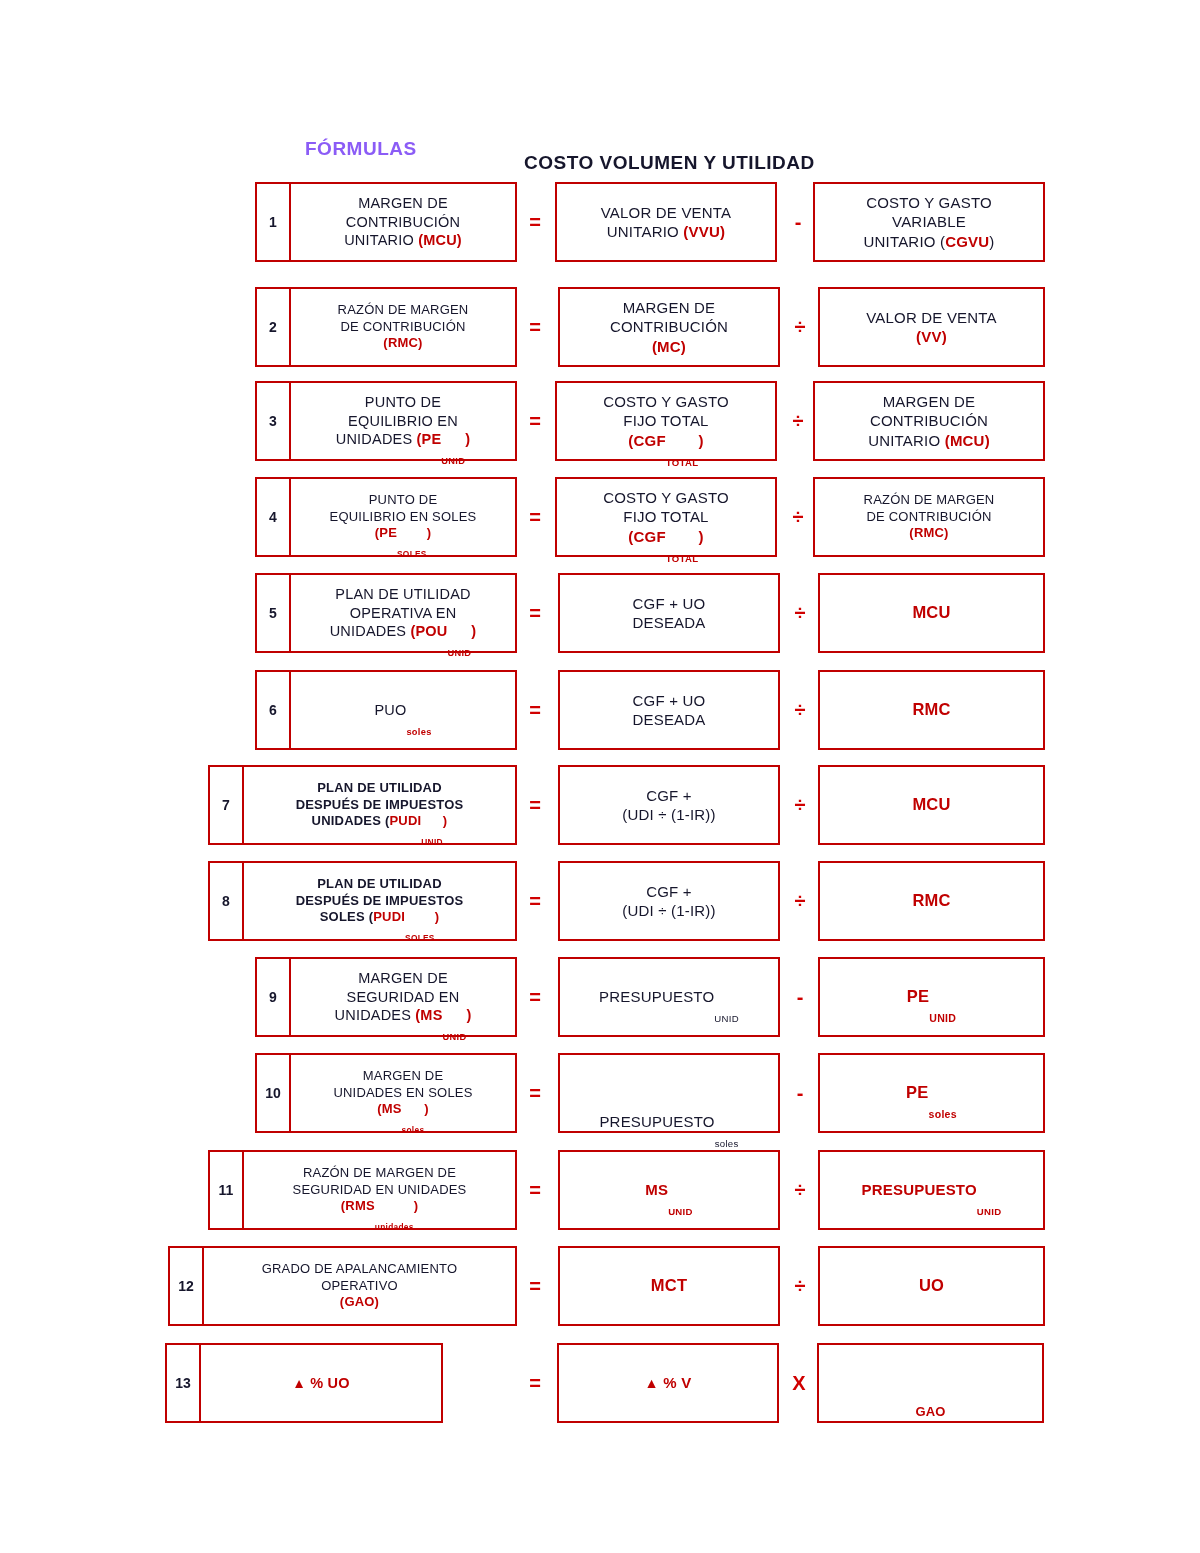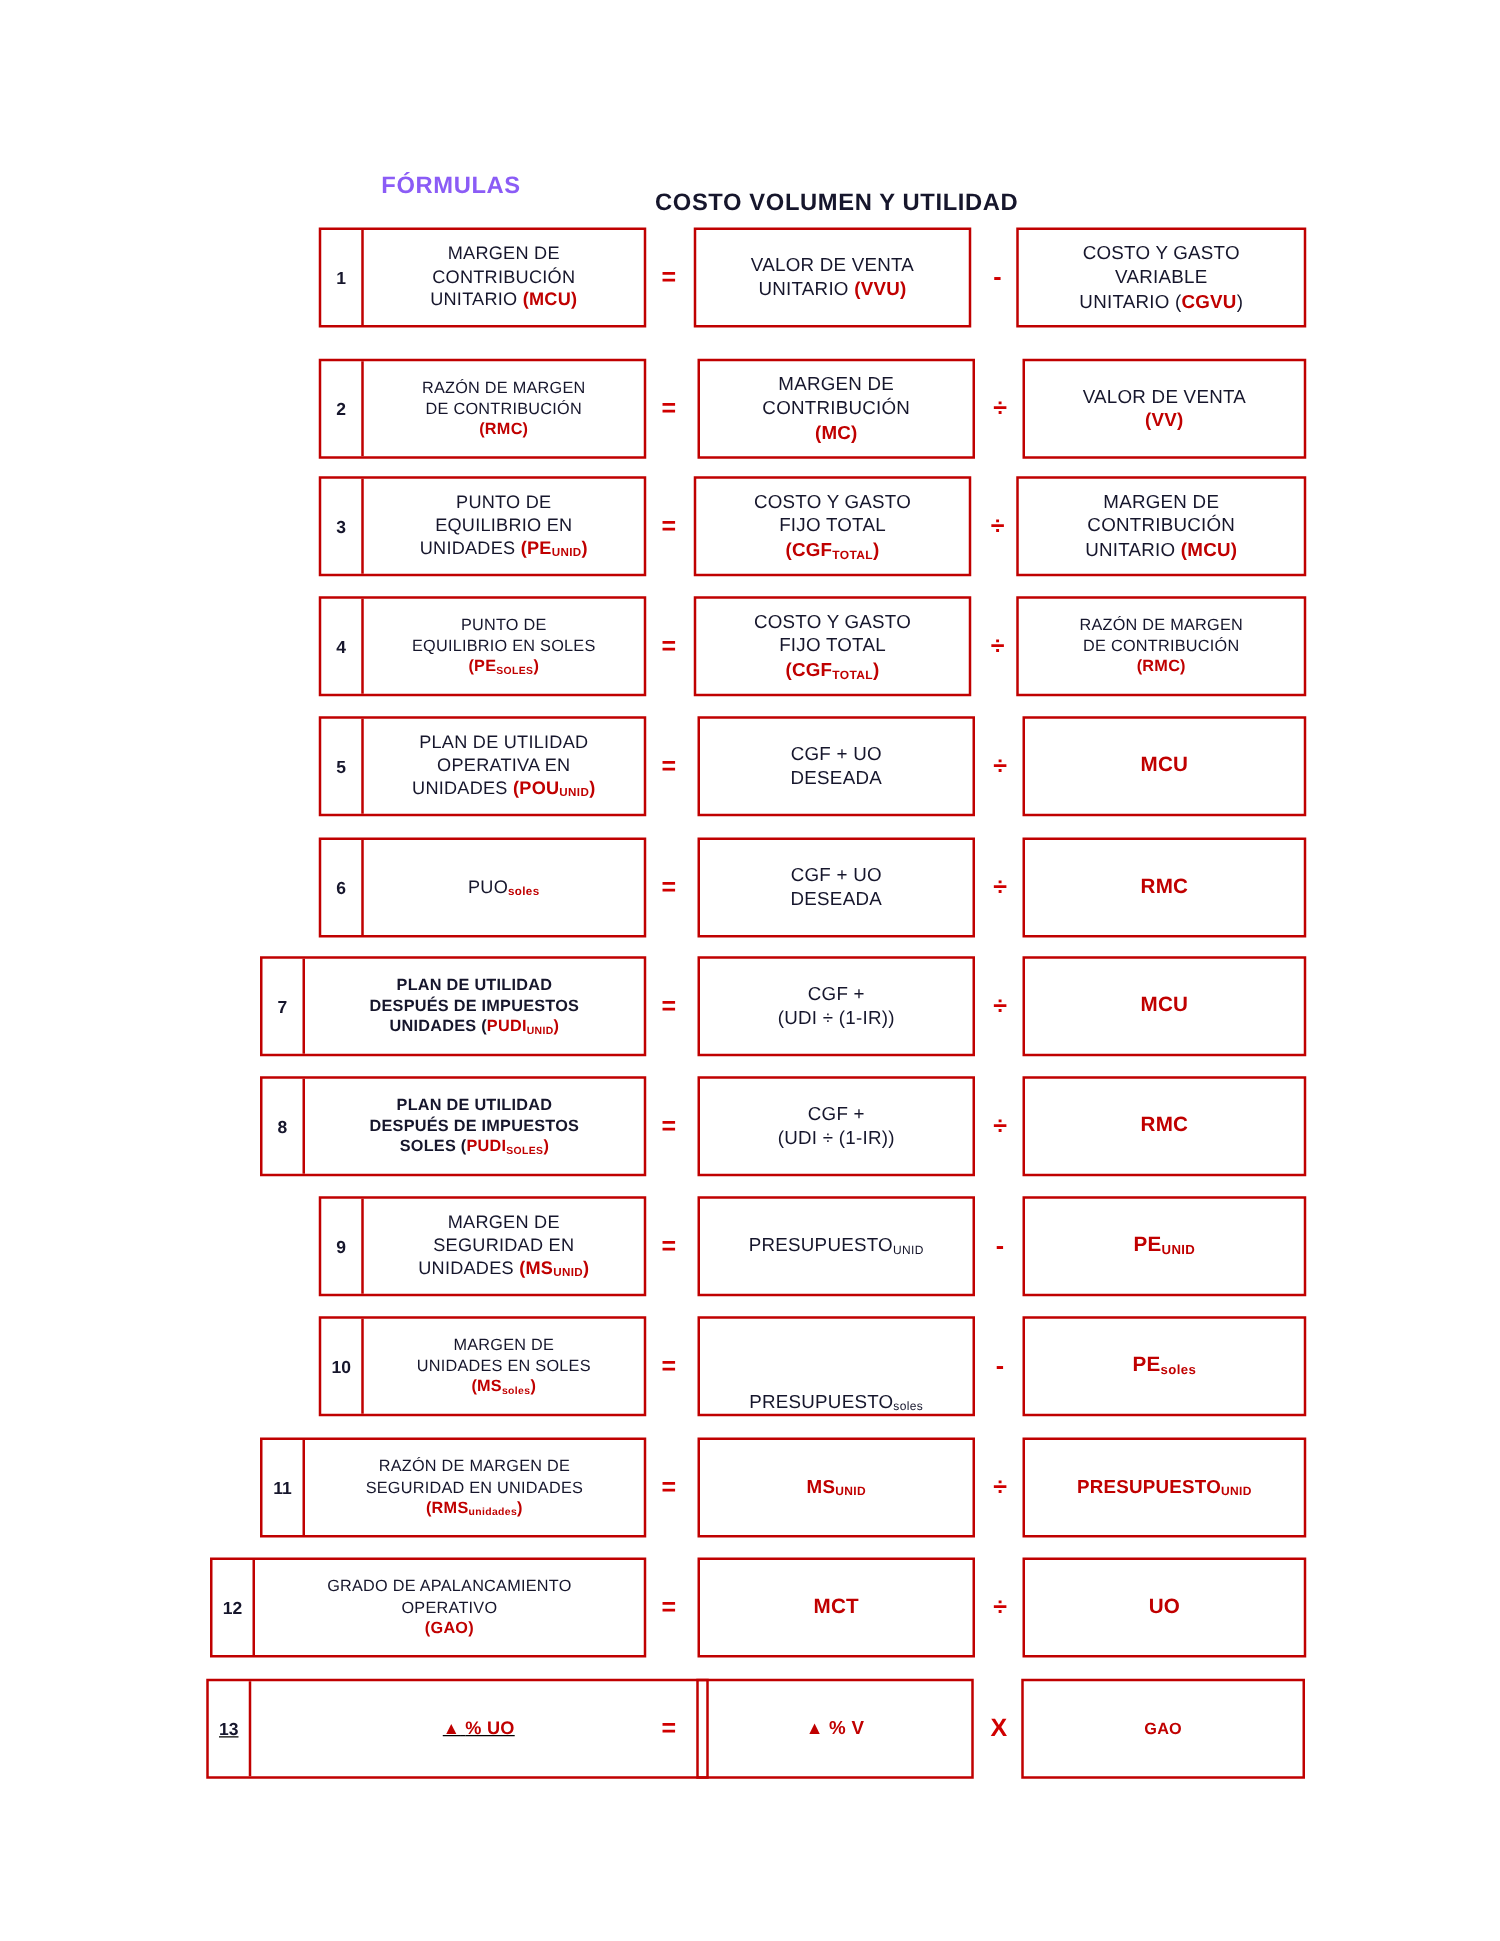"UNID" .sub { top: 2px -> 20px }
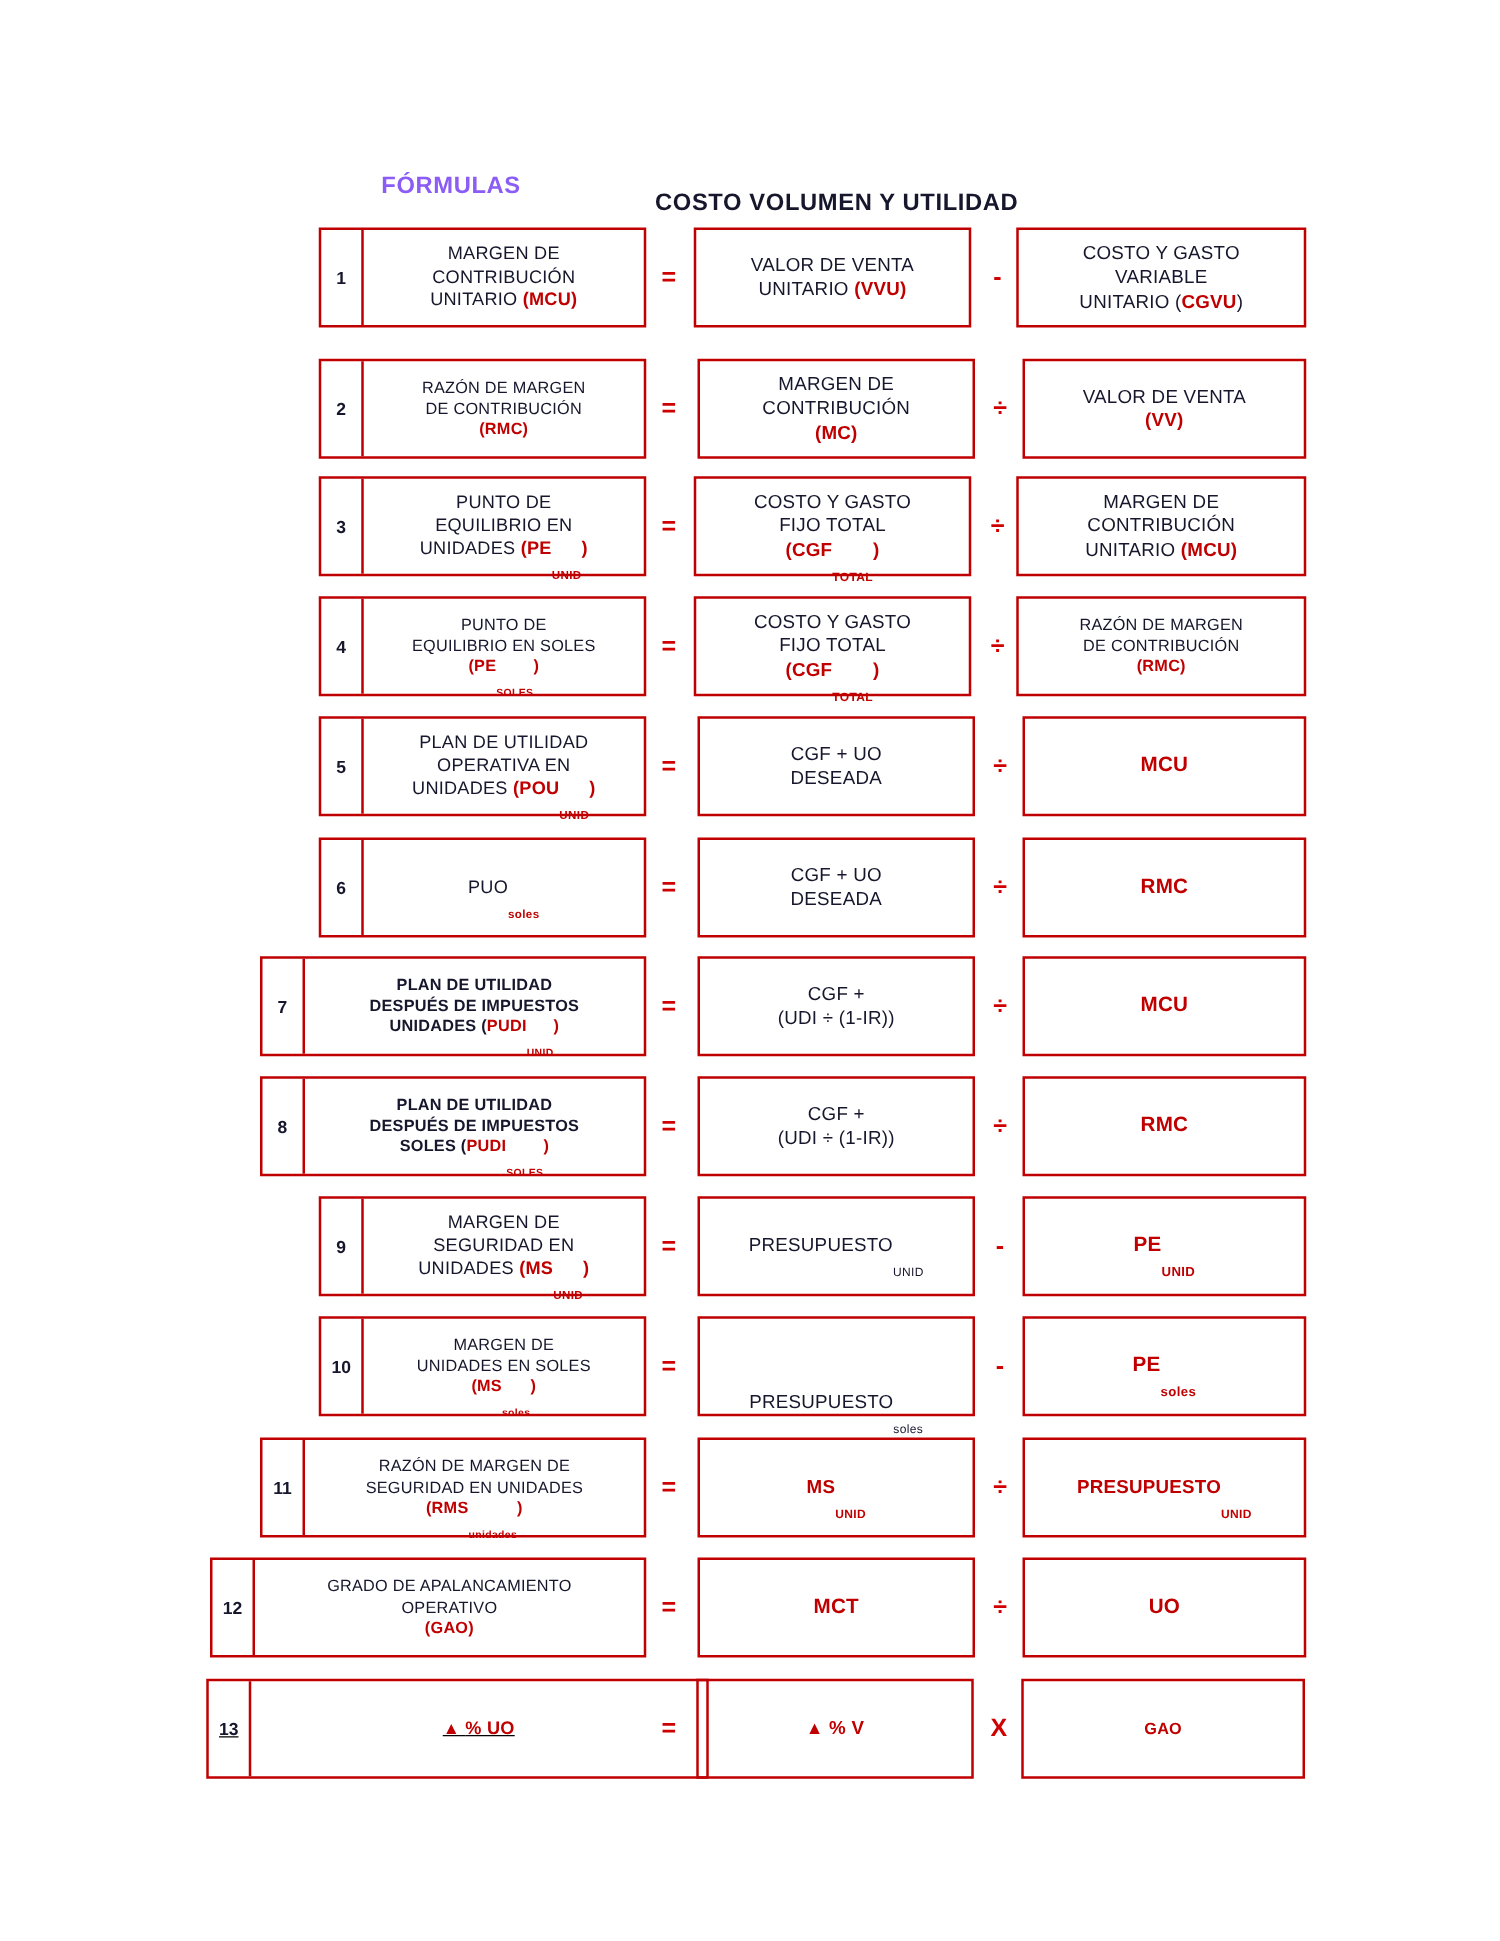"13" div.labelgroup { text-decoration: underline -> none; width: 402px -> 278px }
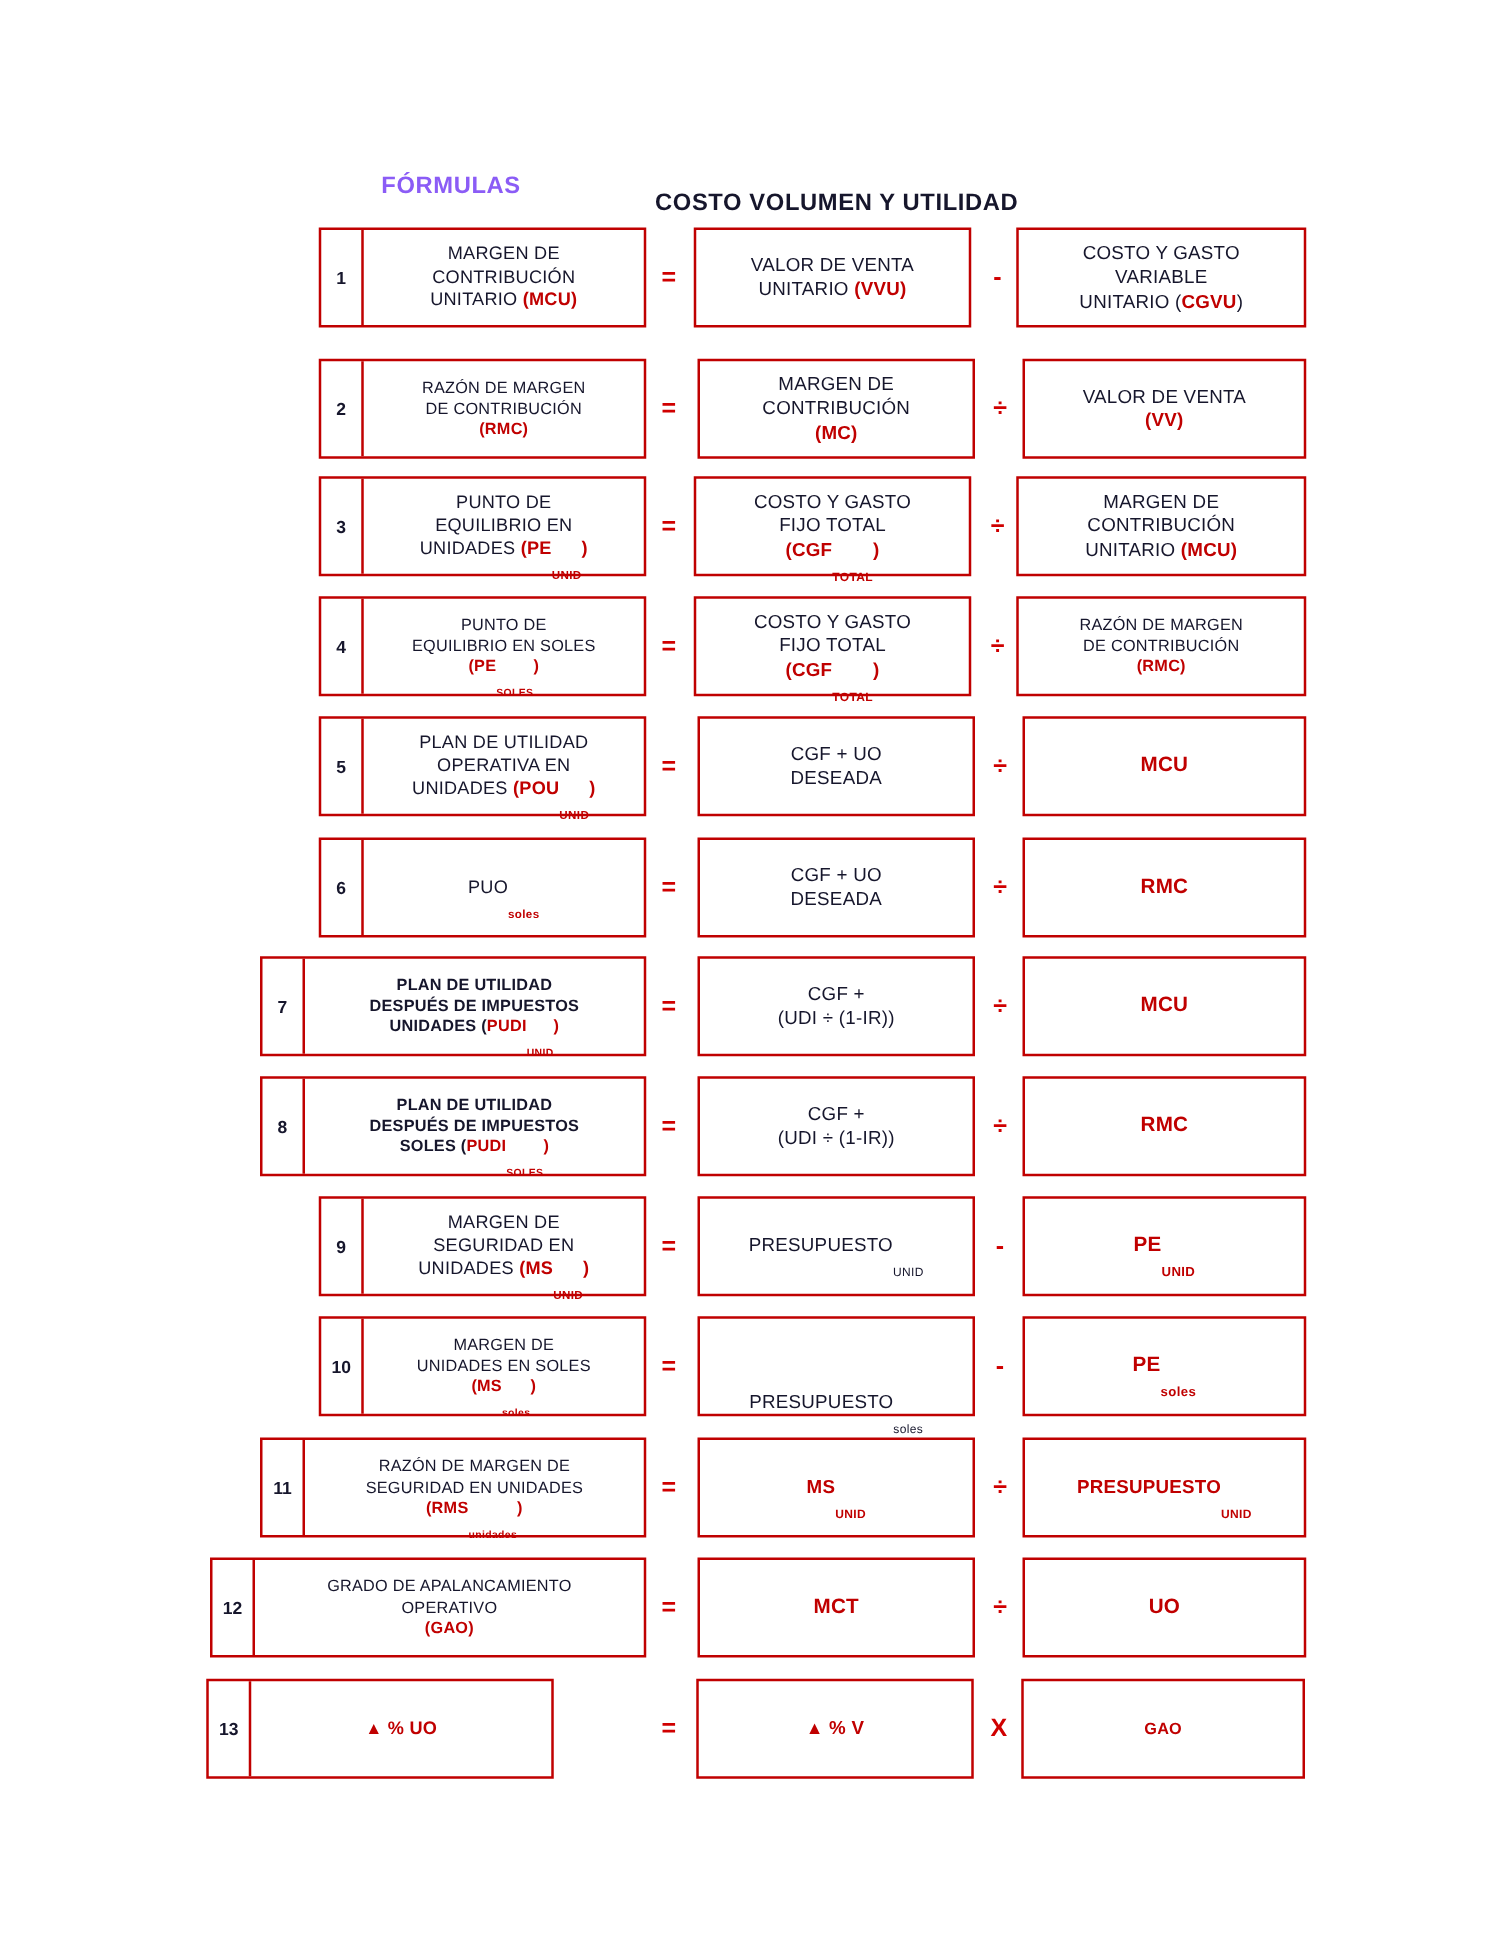"GAO" div.box { align-items: none -> flex-end }
